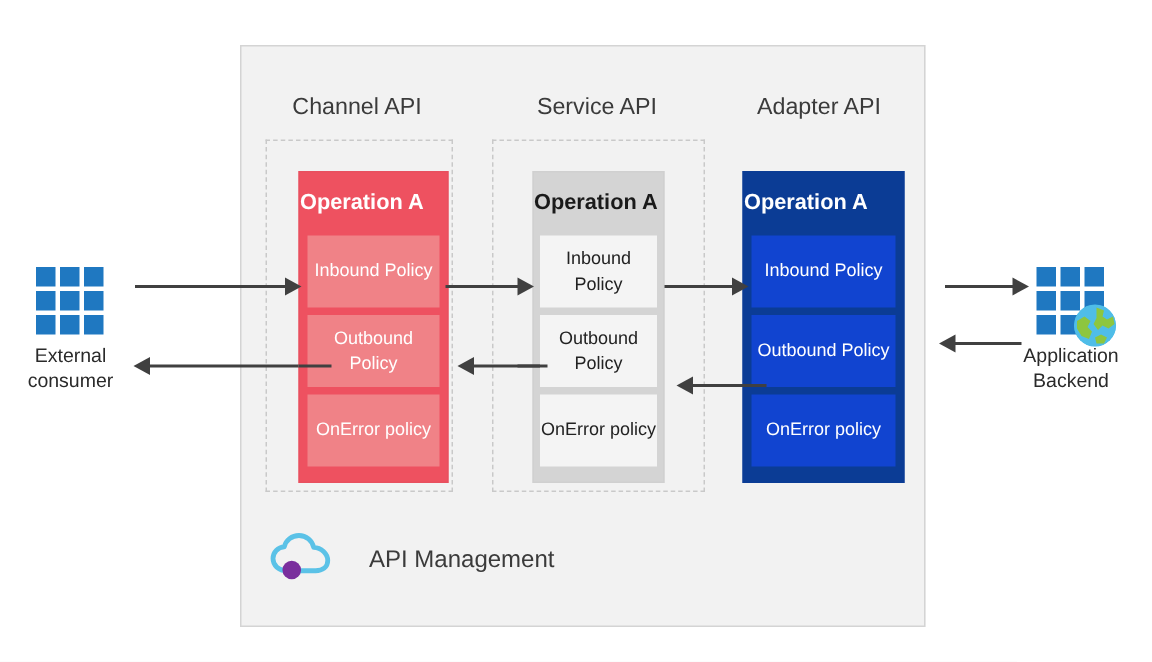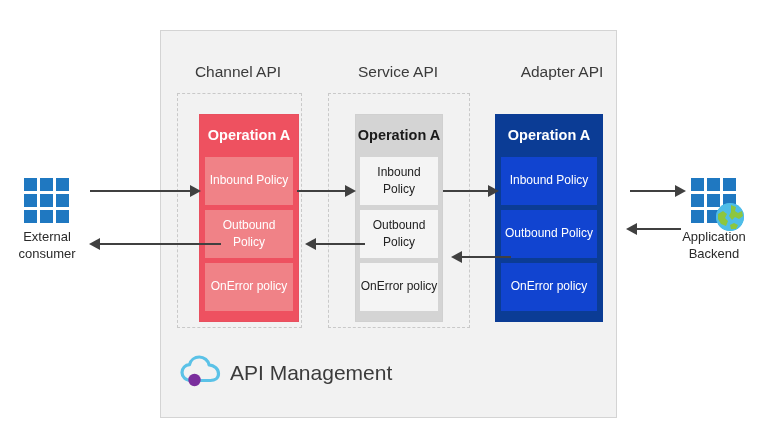"Adapter API" div.col-title { left: 502px -> 486px }
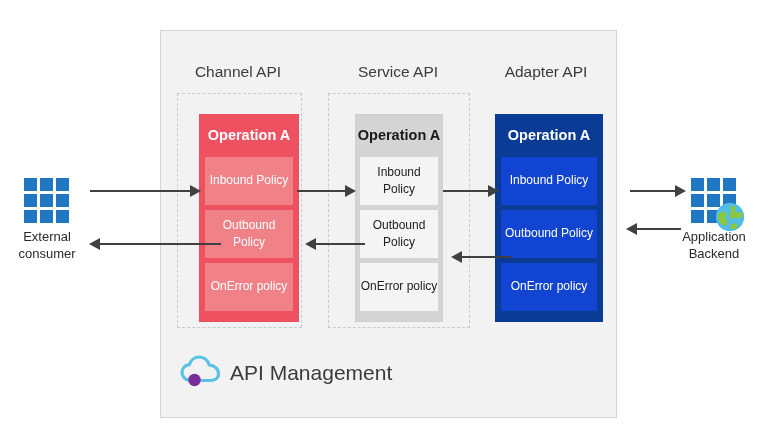"Operation A" .op-card .op-title { text-align: center -> left }
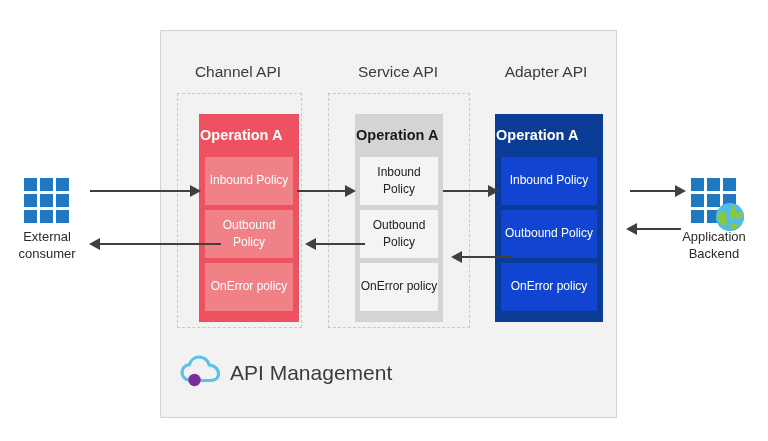"API Management" .brand .brand-label { font-size: 21px -> 16px; margin-left: 8px -> 24px }
